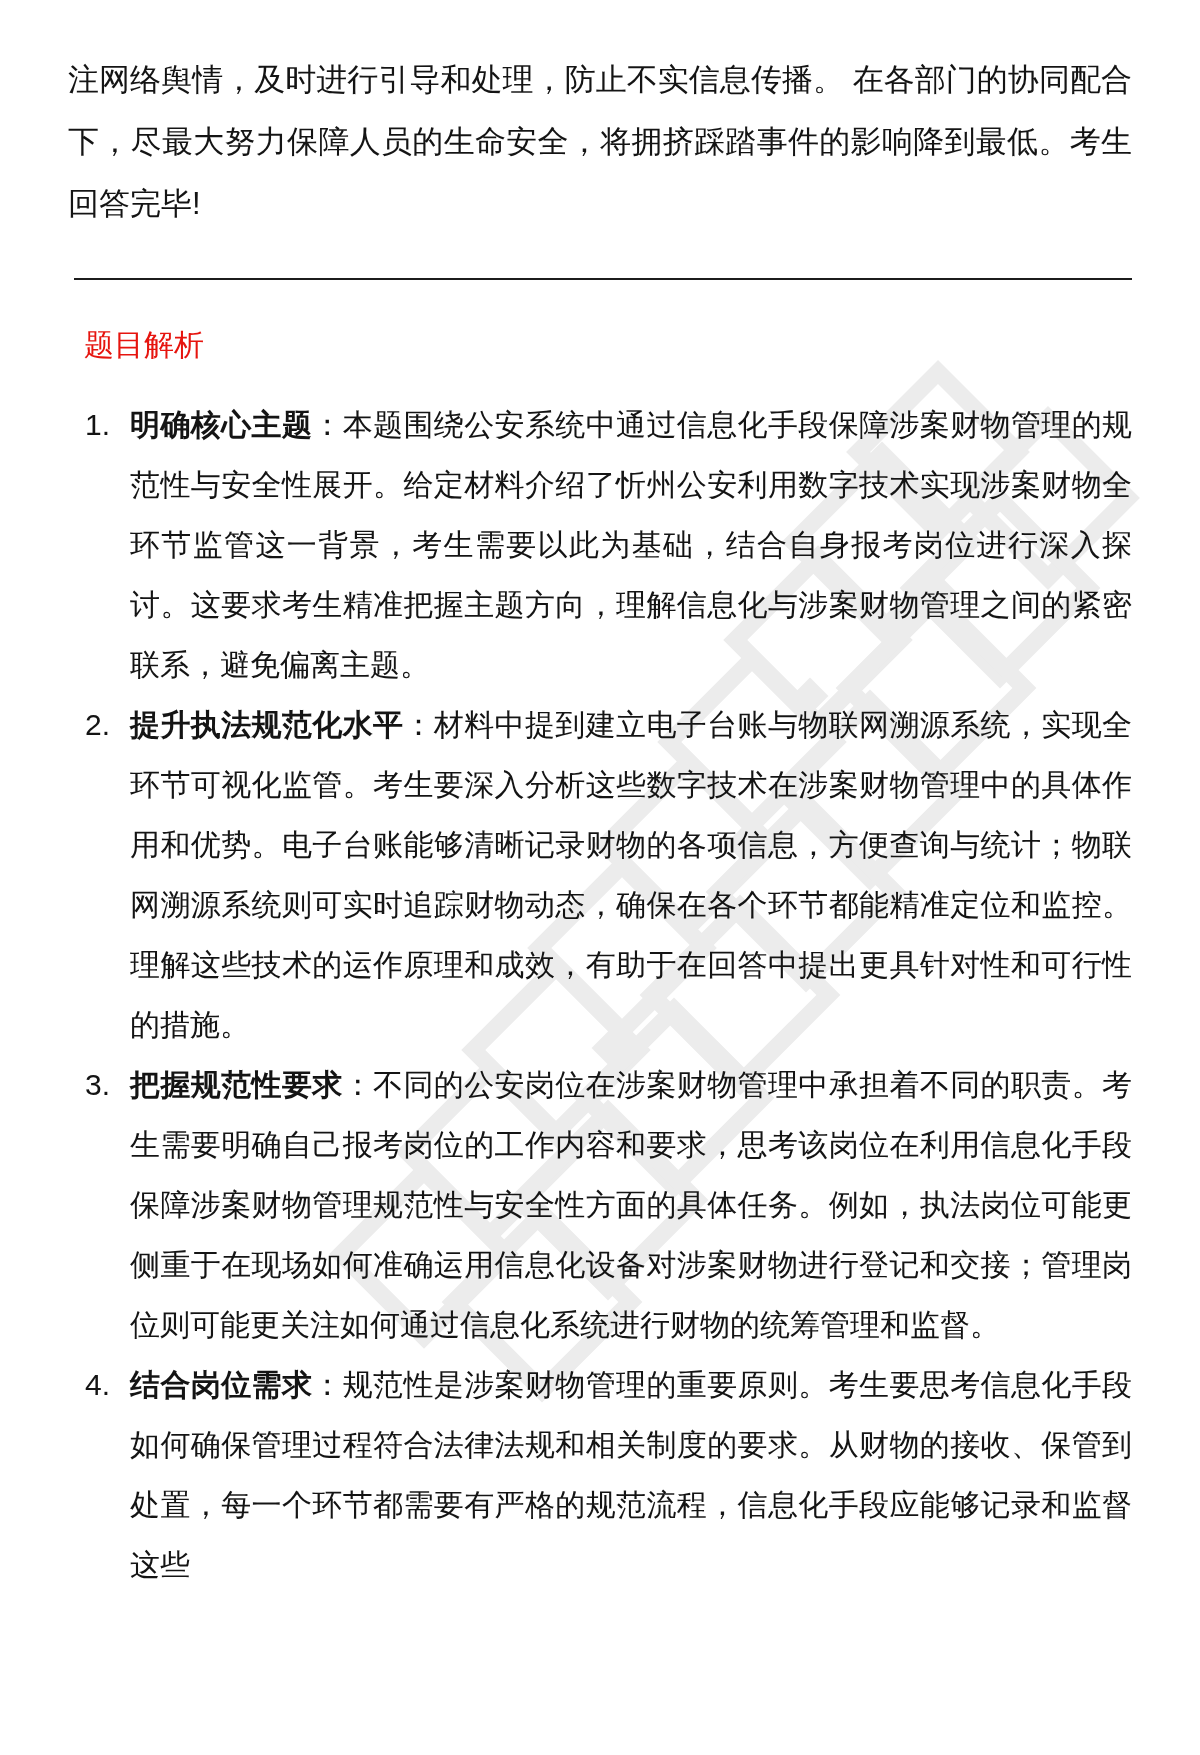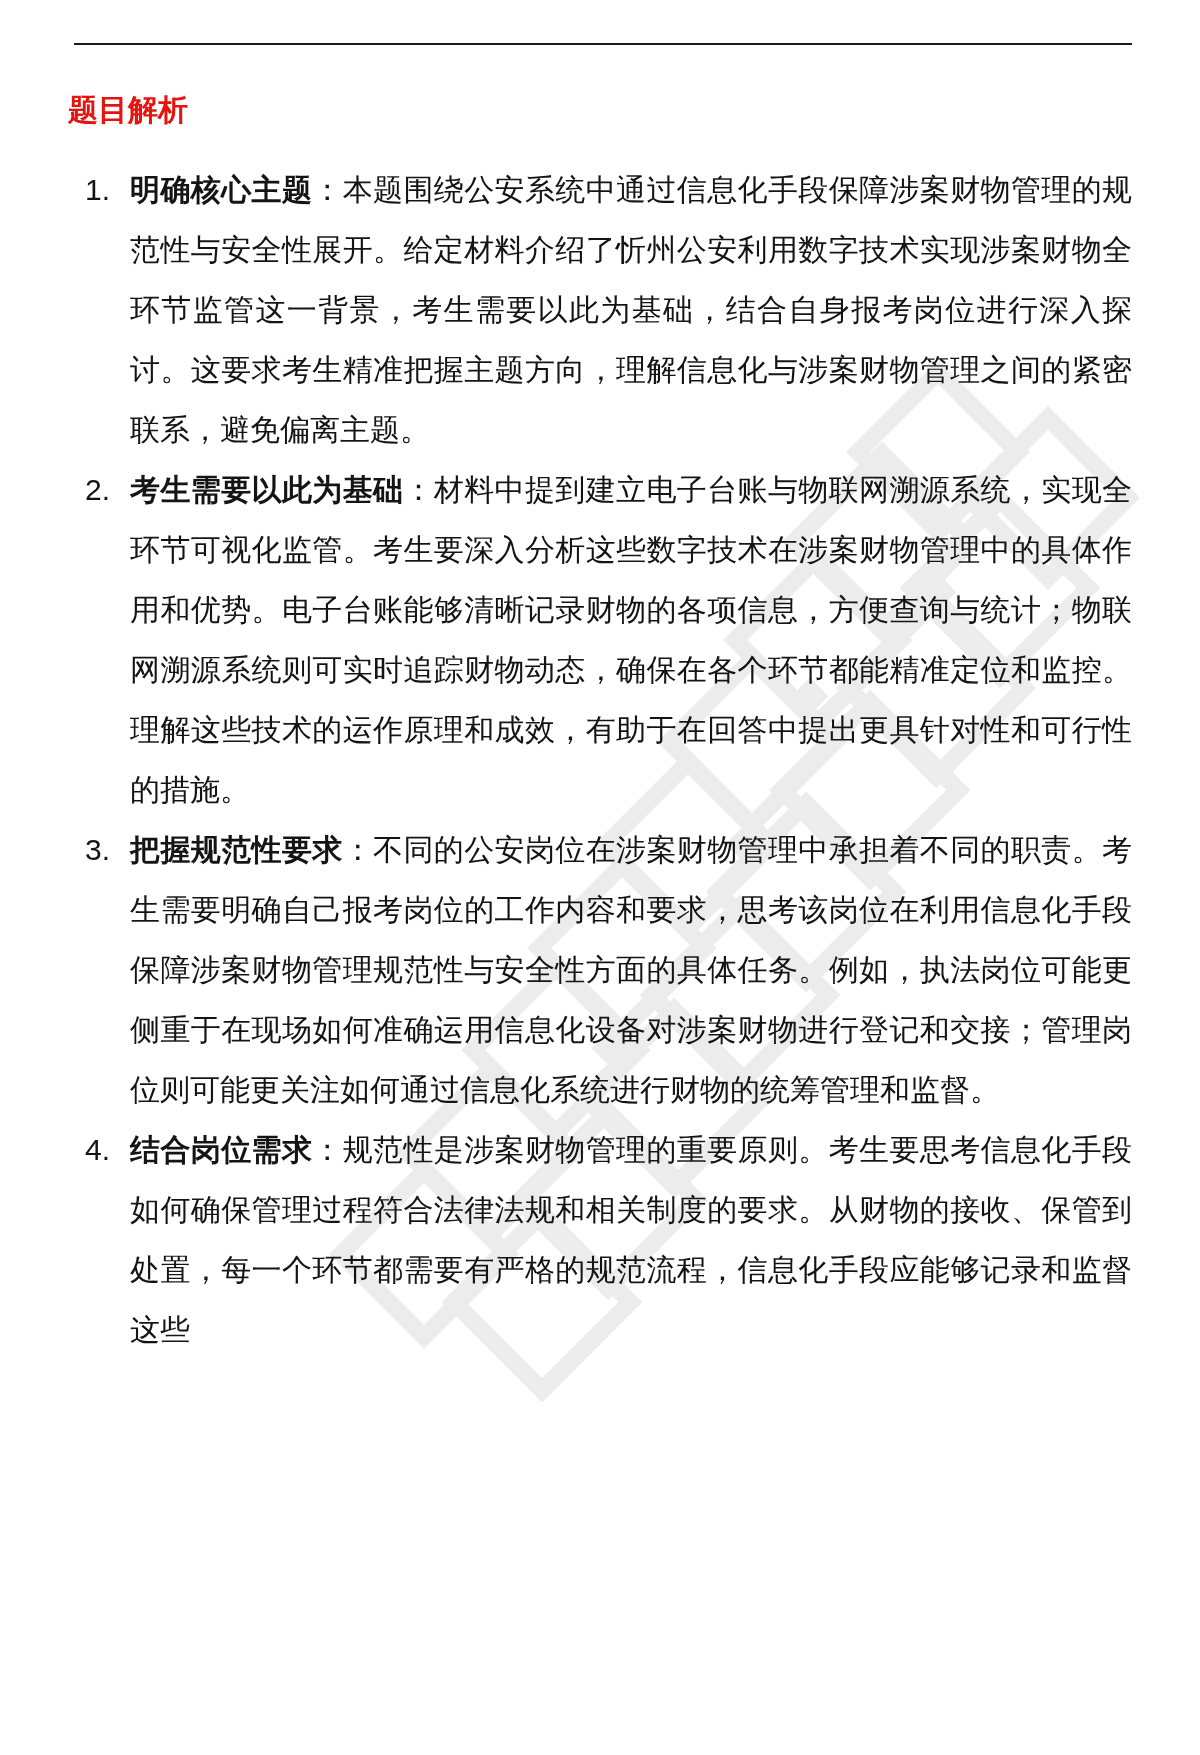"注网络舆情，及时进行引导和处理，防止不实信息传播。" p.intro { html: none -> <p>注网络舆情，及时进行引导和处理，防止不实信息传播。 在各部门的协同配合下，尽最大努力保障人员的生命安全，将拥挤踩踏事件的影响降到最低。考生回答完毕!</p> }
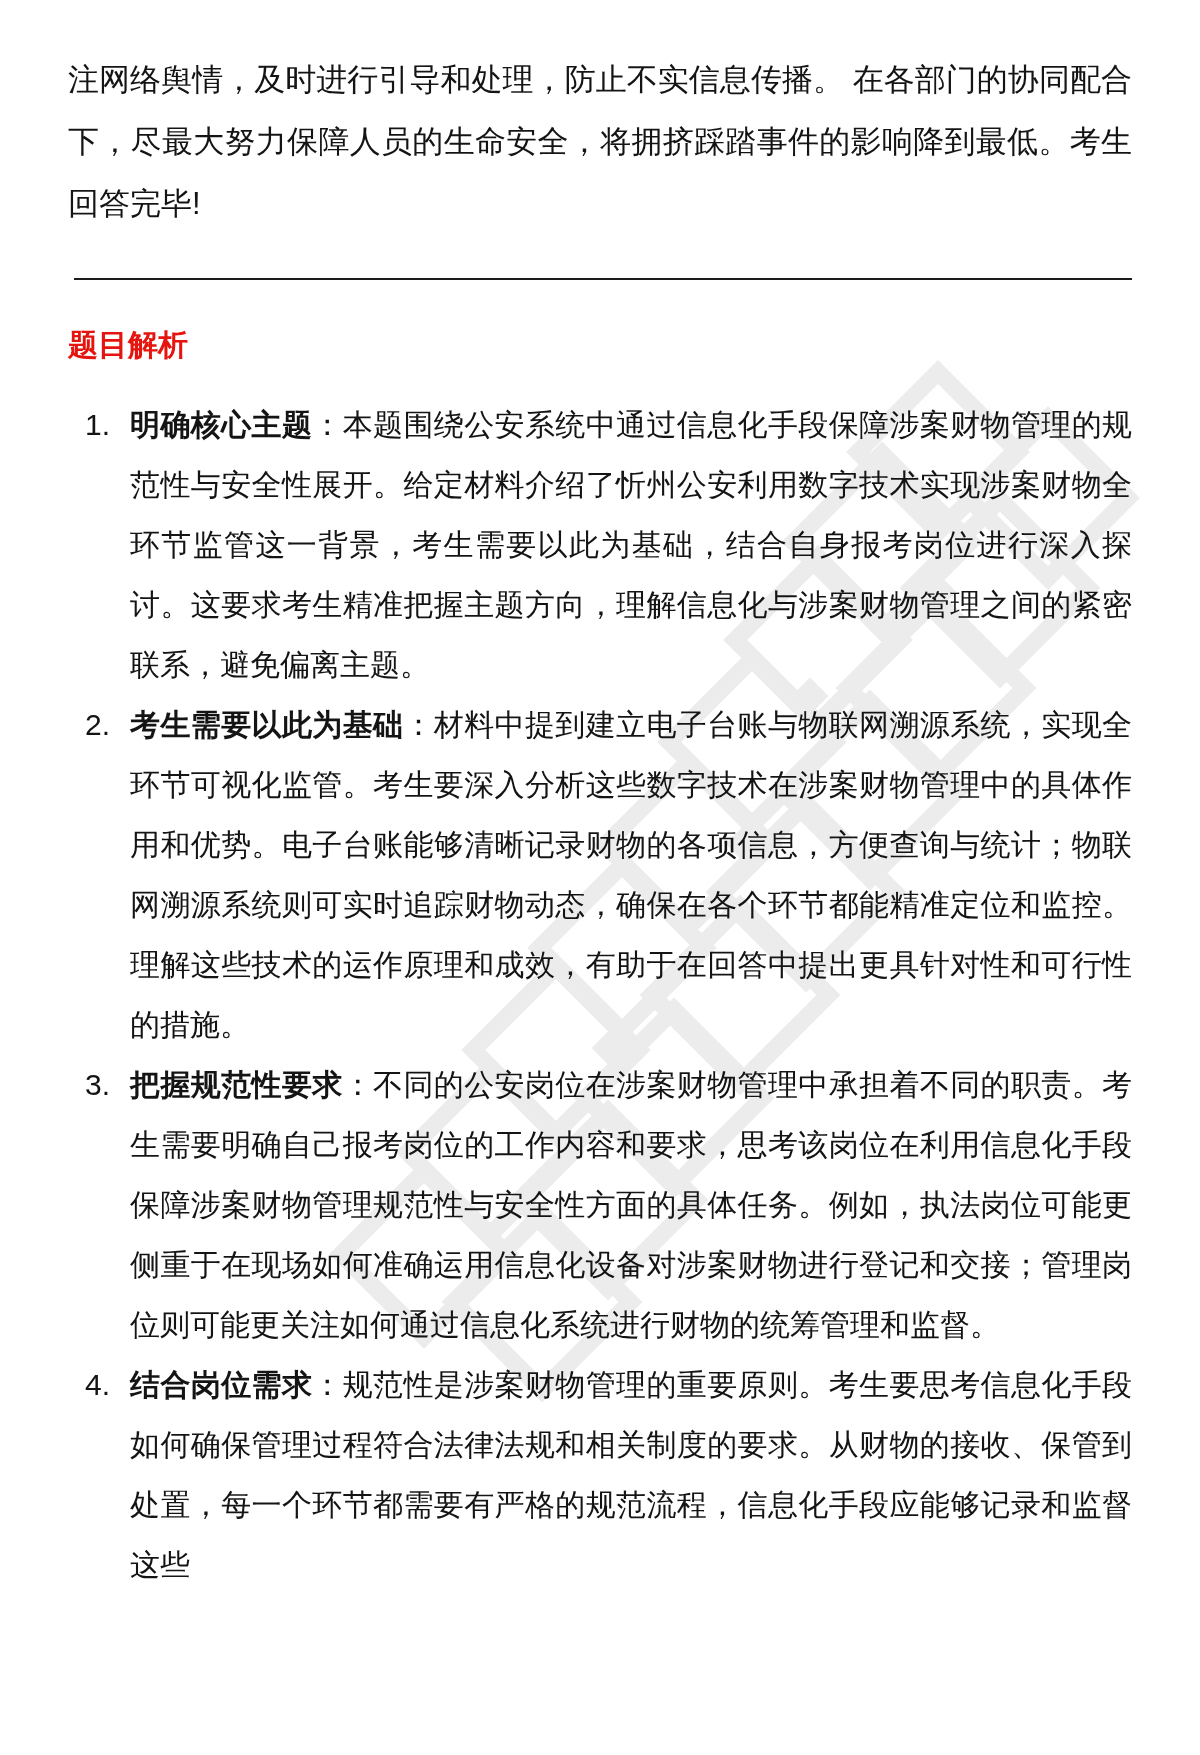"题目解析" .heading { font-weight: bold -> normal; margin: 45px 0 0 -> 45px 16px 0 }
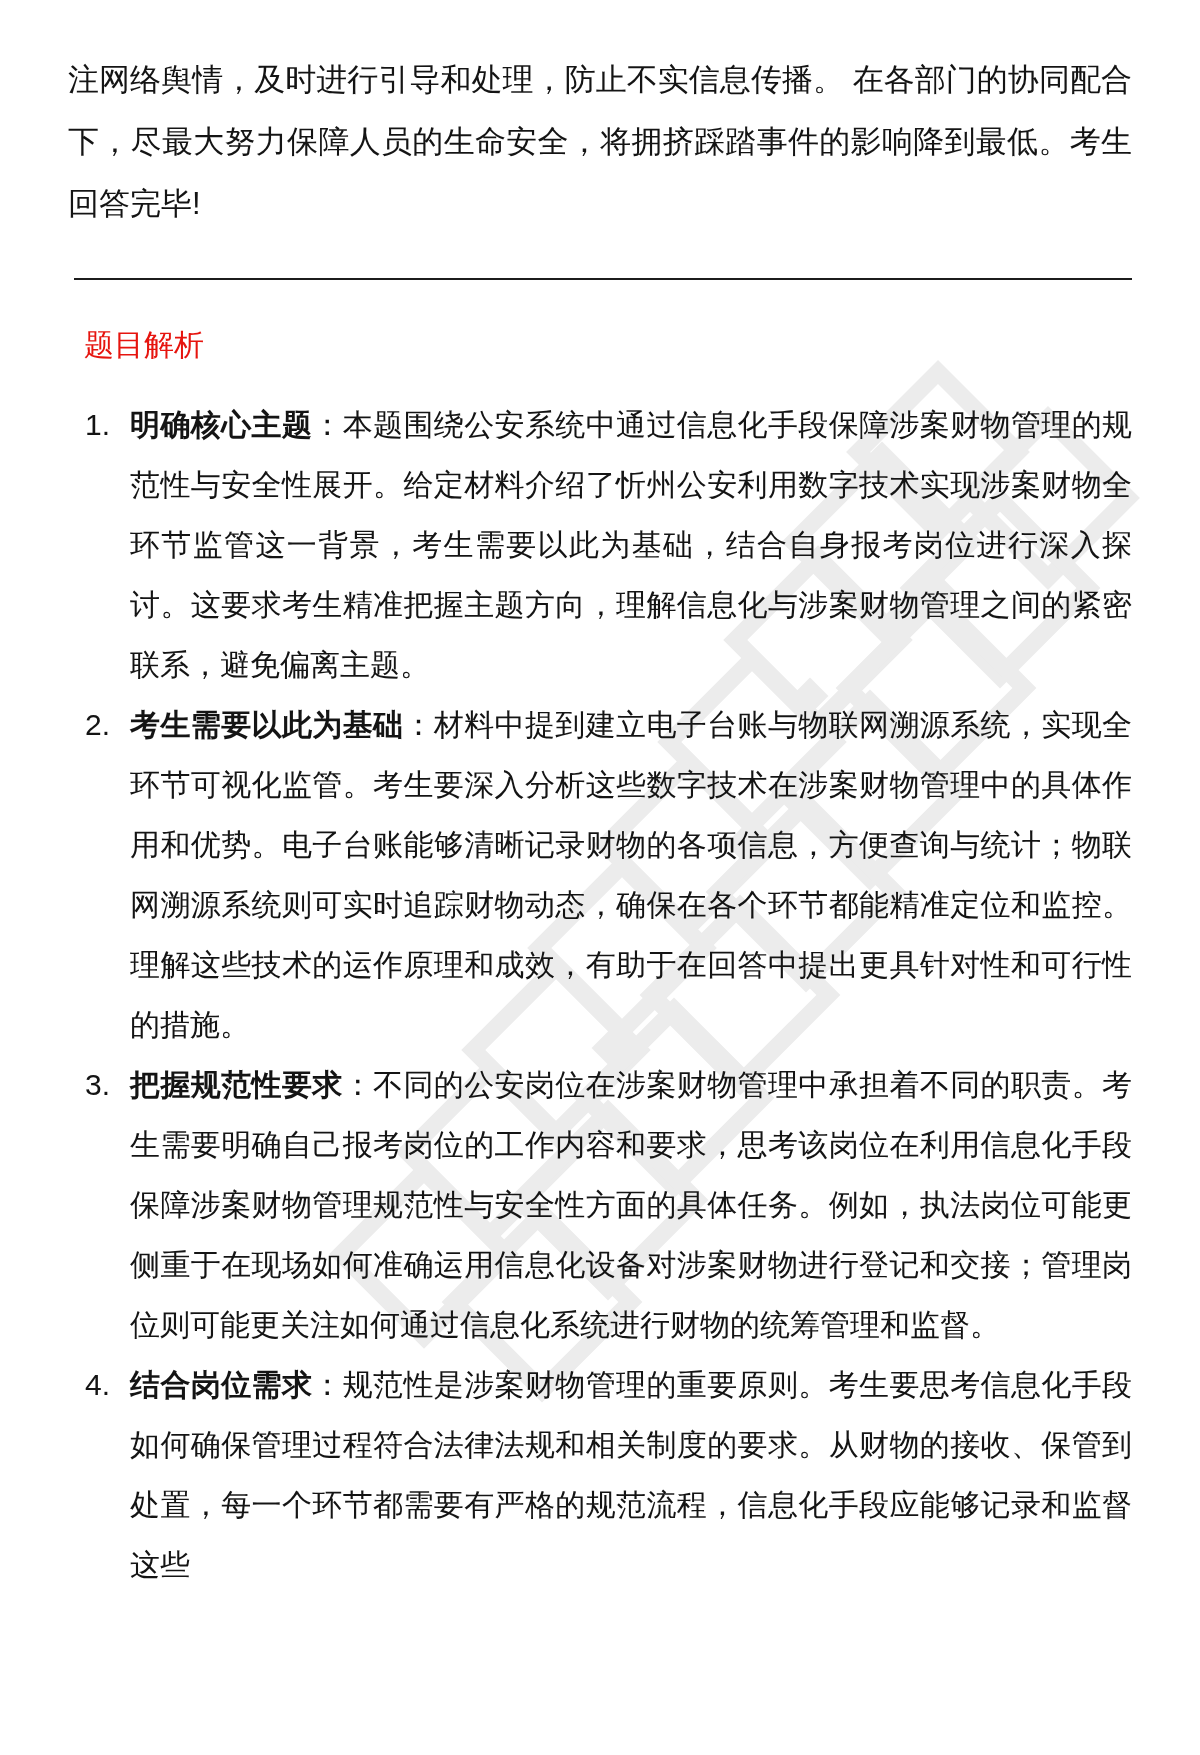"考生需要以此为基础" span.lead { text: 考生需要以此为基础 -> 提升执法规范化水平 }
